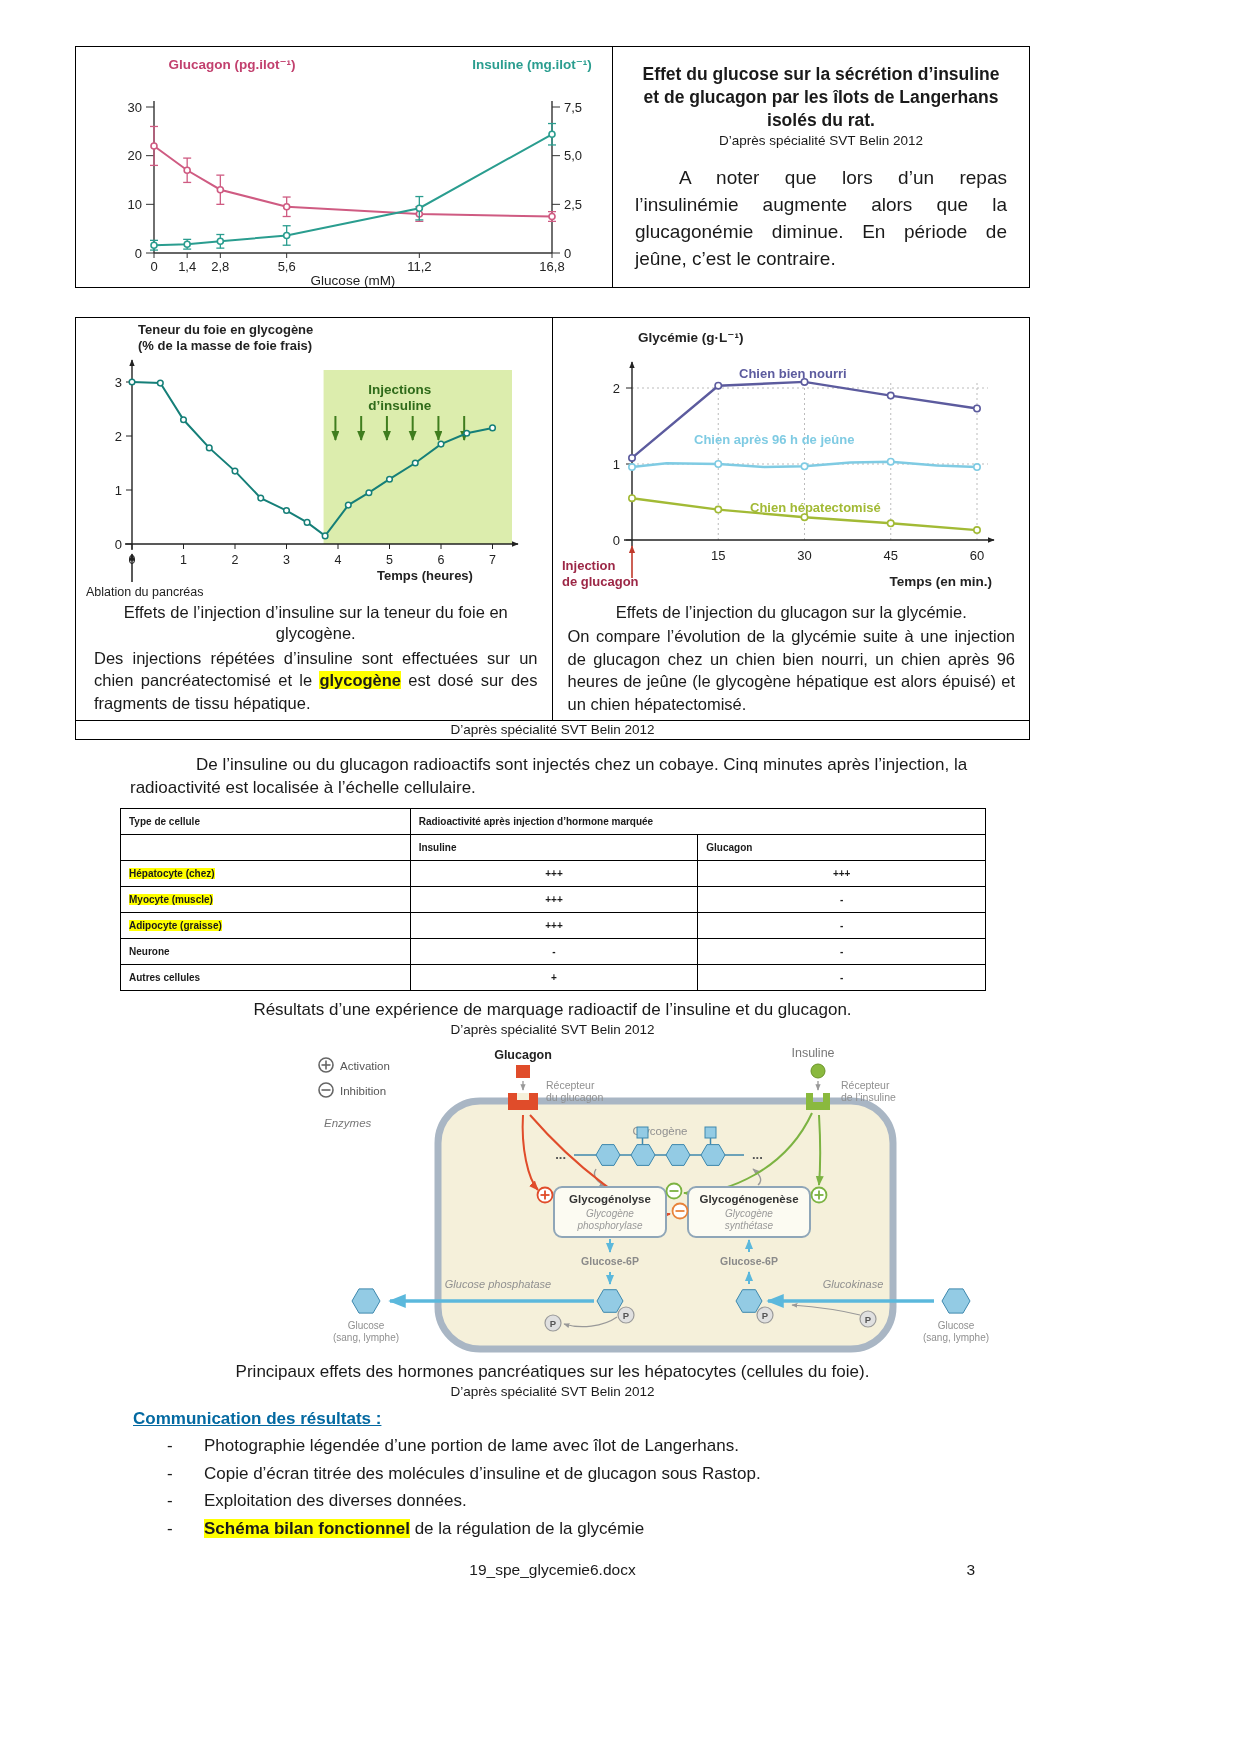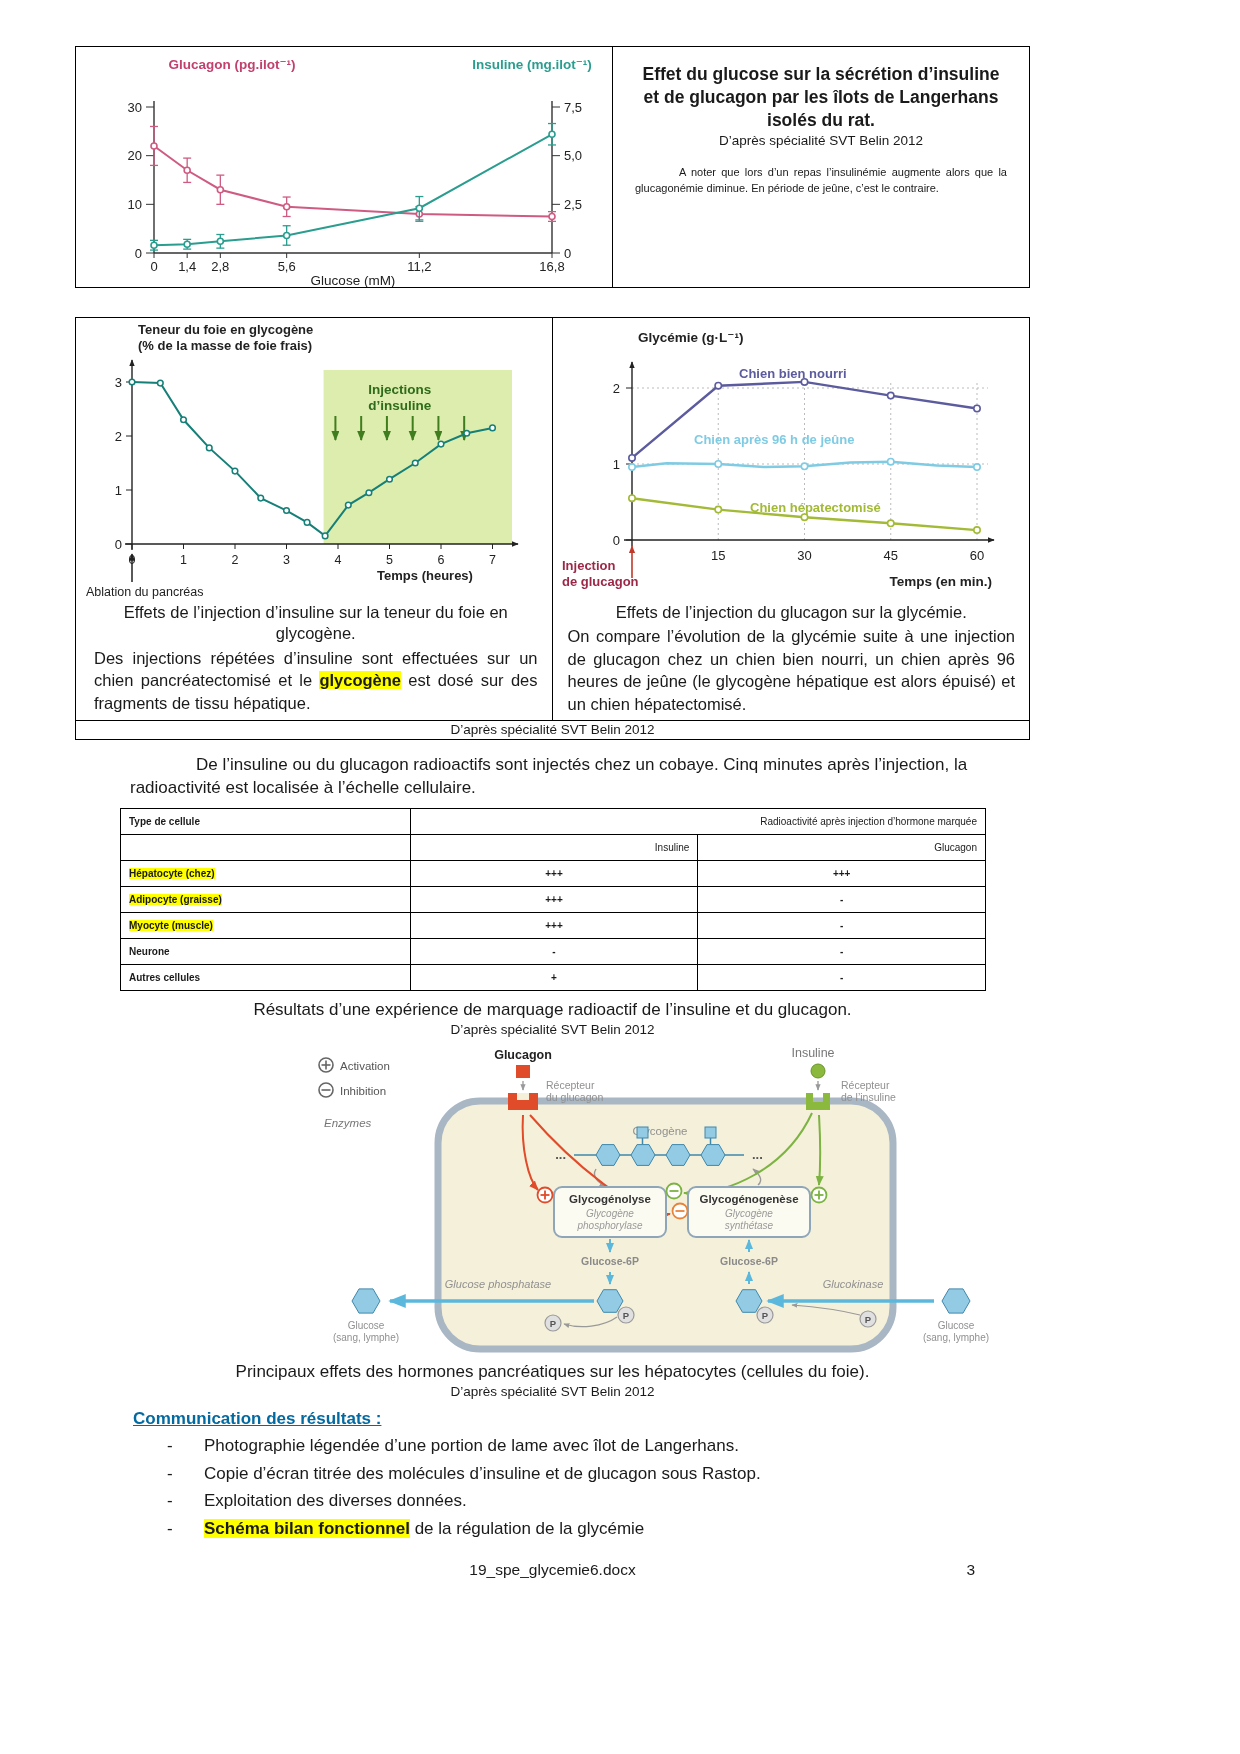"A noter que lors d’un" .b1-para { font-size: 11px -> 19px }
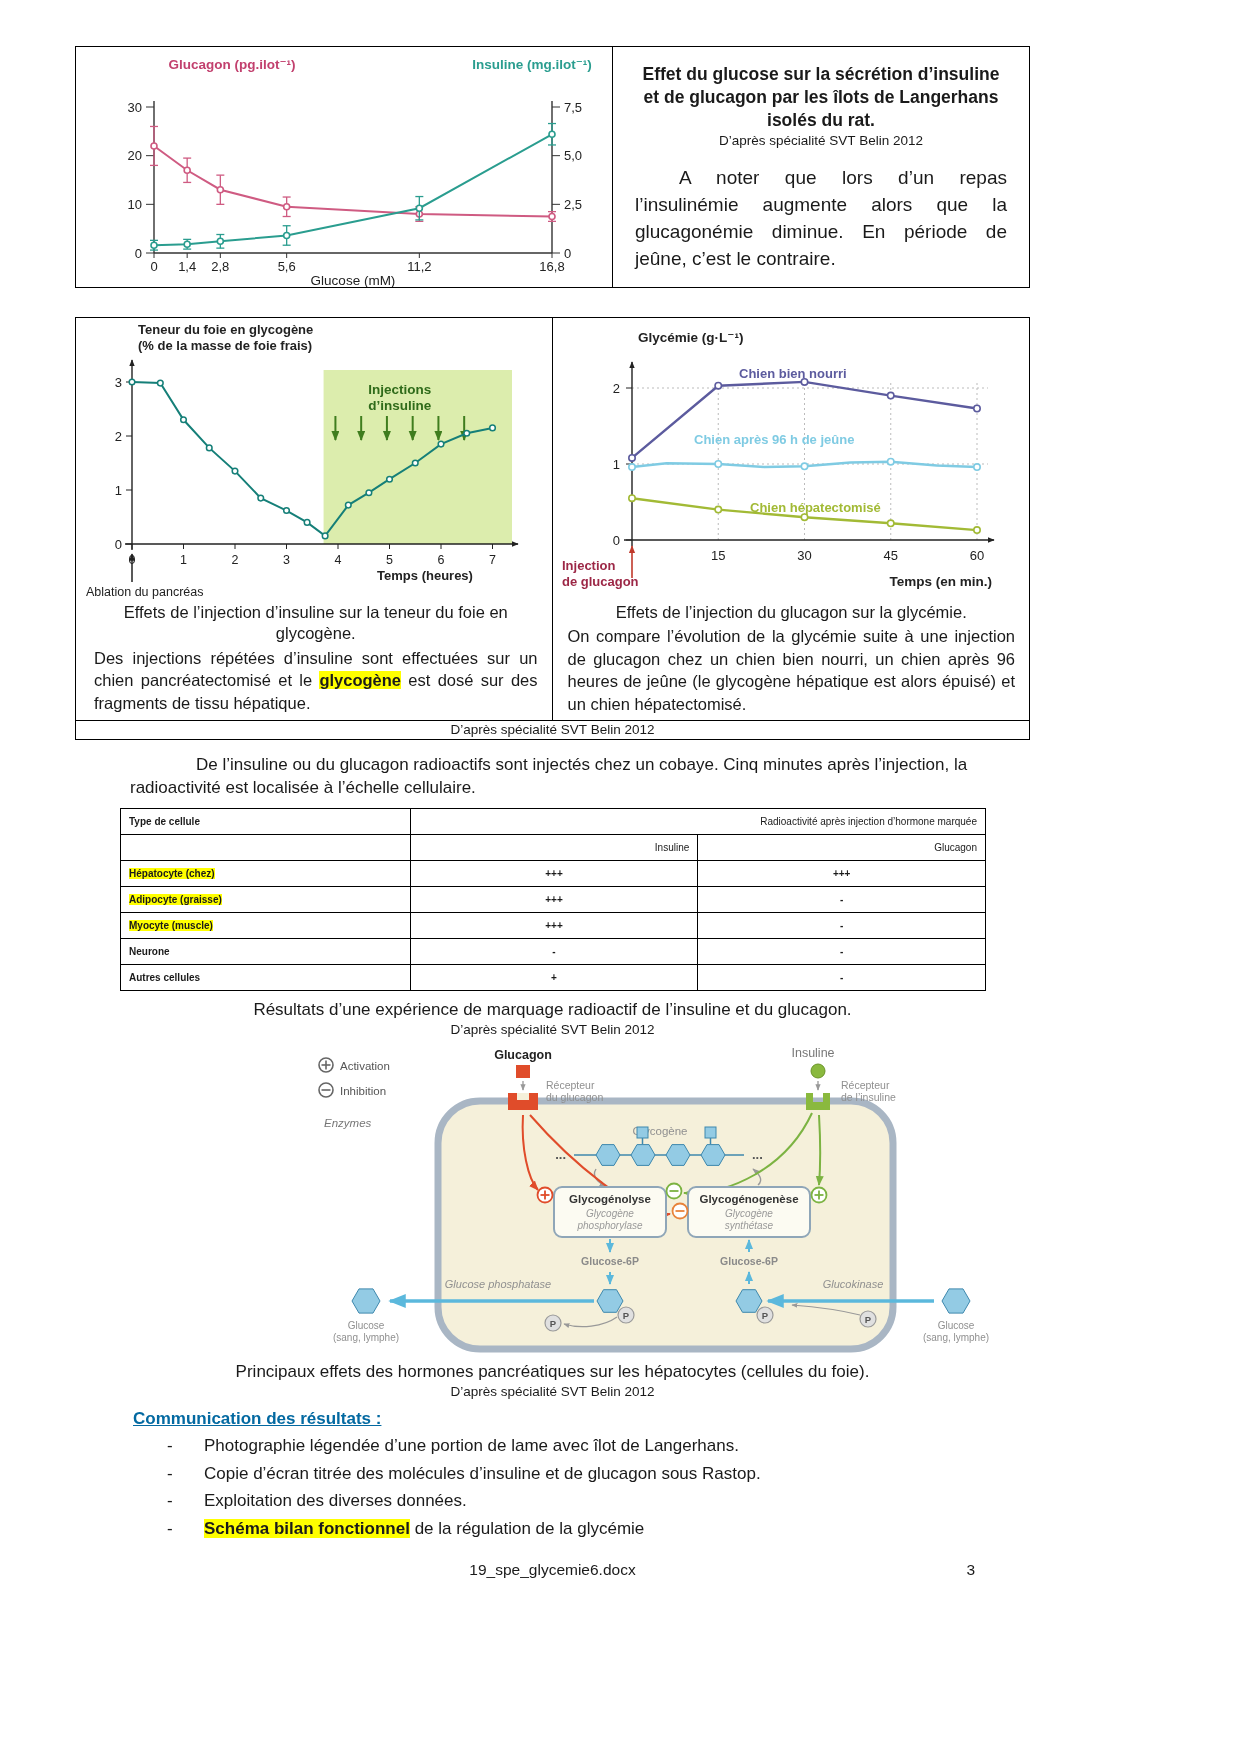"Radioactivité après injection d’hormone" .th-center { font-weight: normal -> bold; text-align: right -> left }
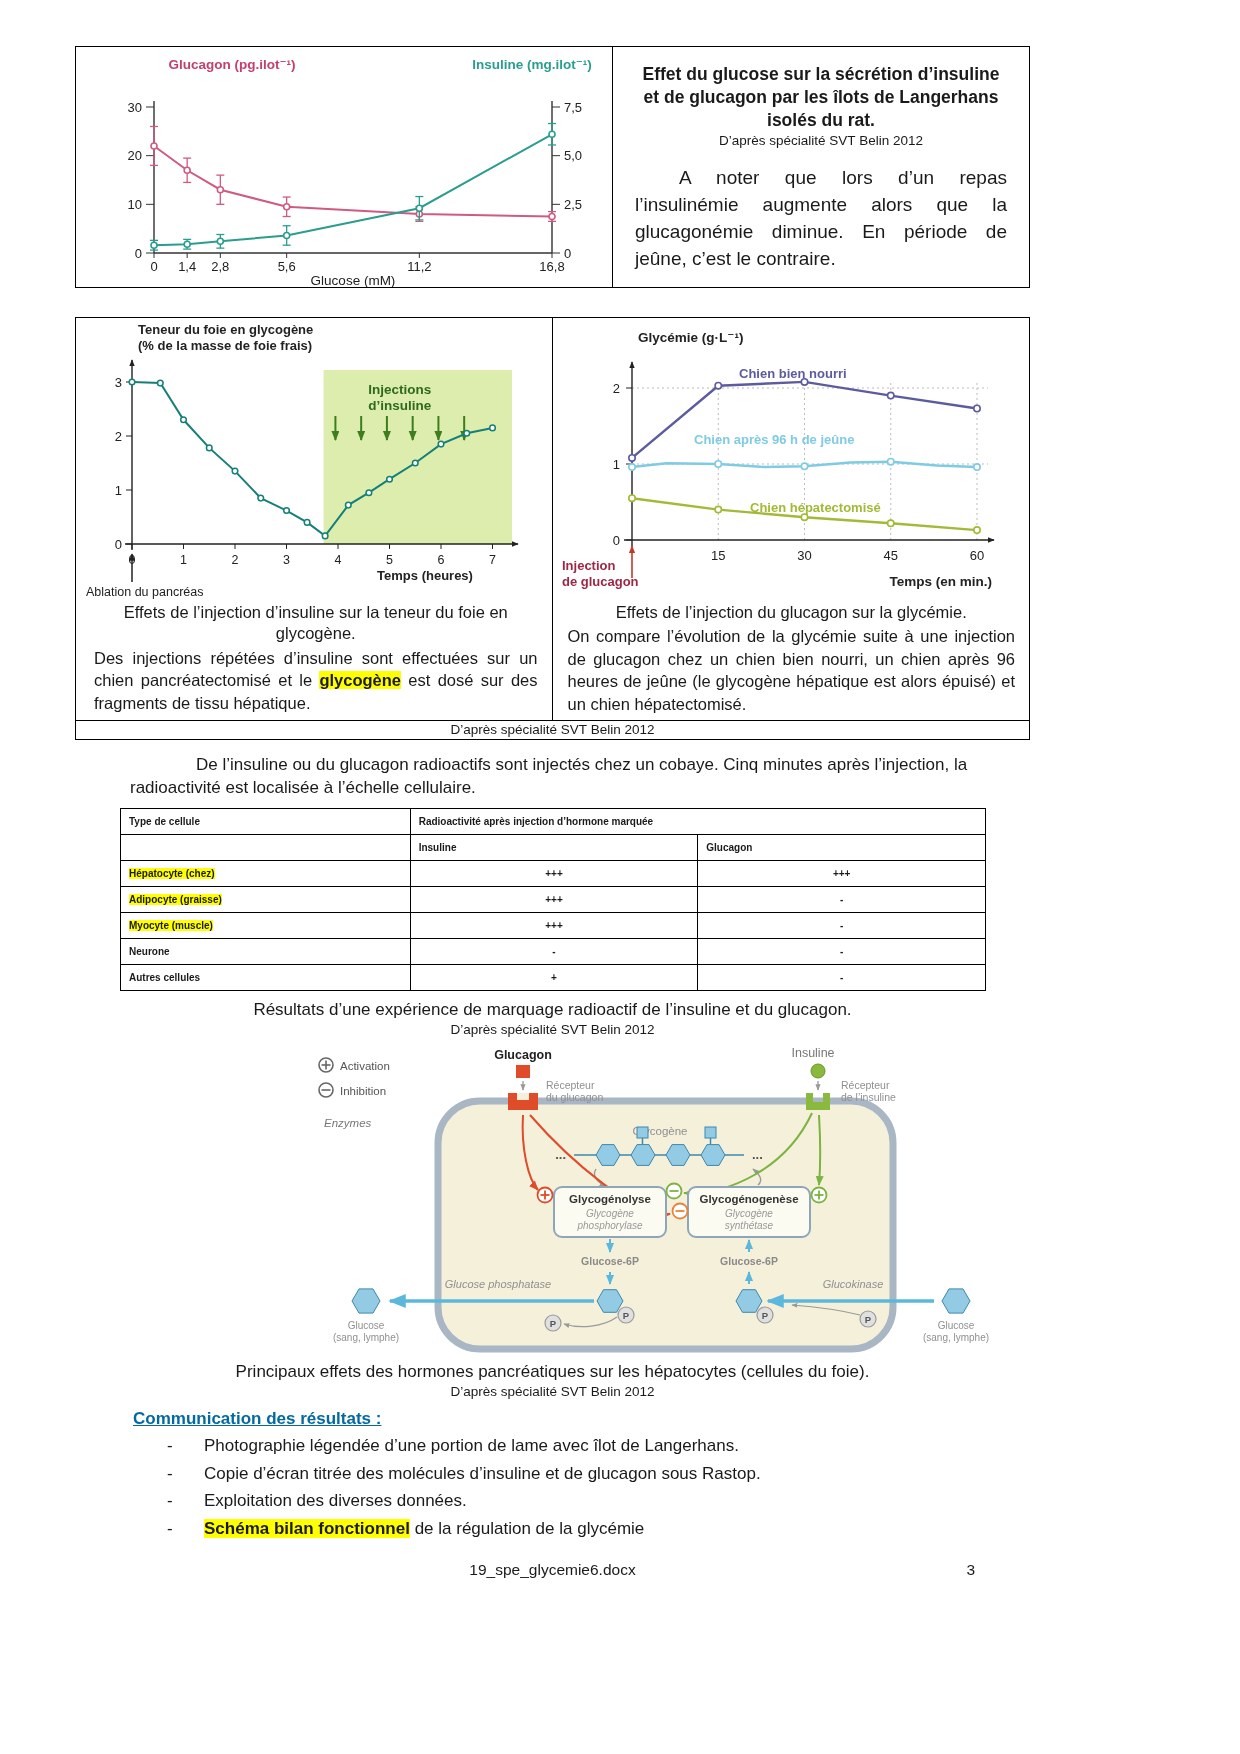"Adipocyte (graisse)" tr { order: before "Myocyte (muscle)" -> after "Myocyte (muscle)" }
